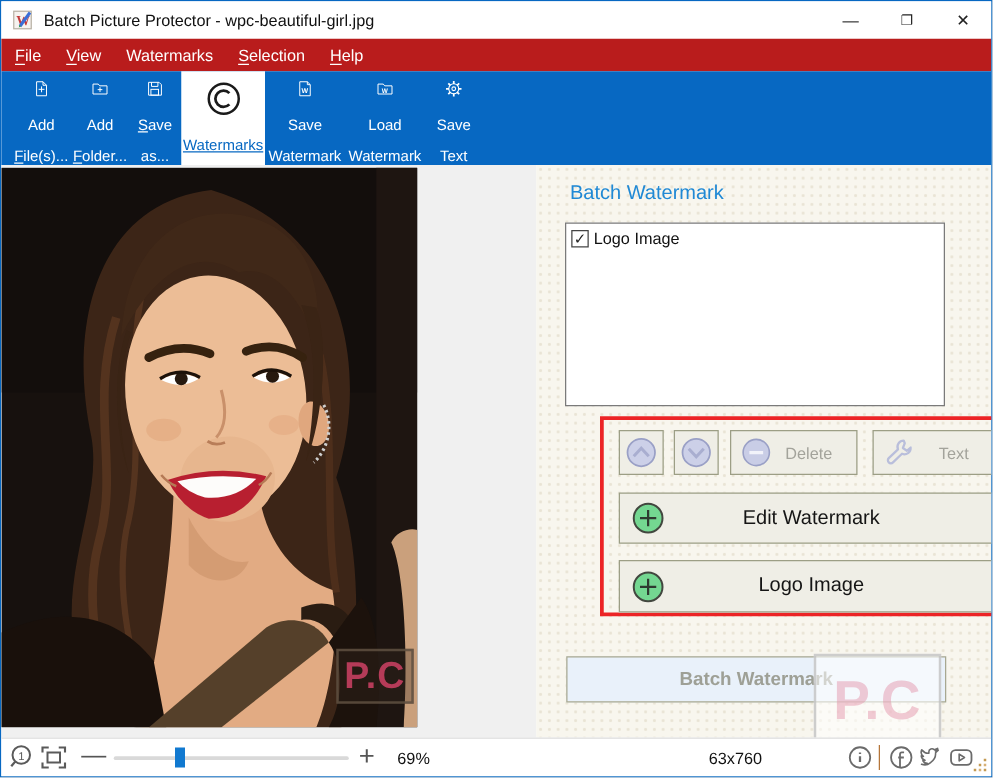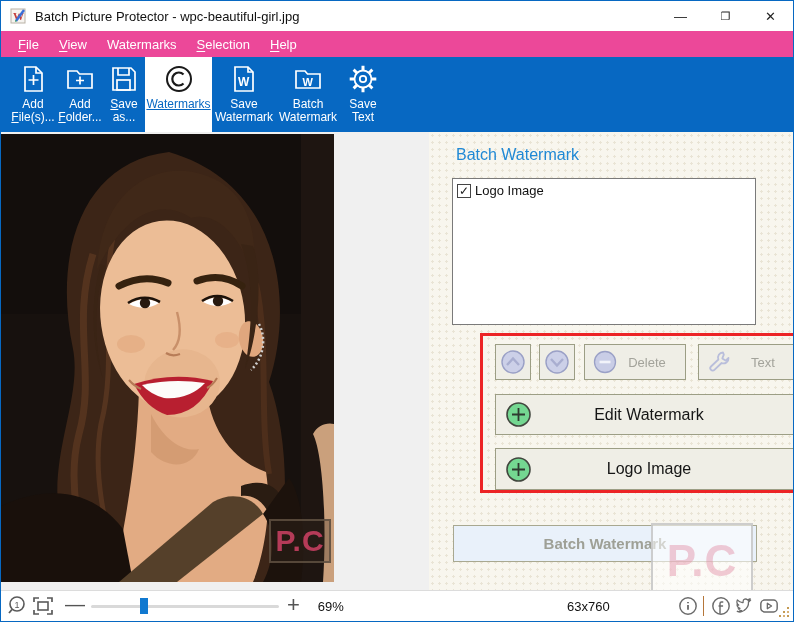"File" .menubar { background: #ec4899 -> #b91c1c; padding-left: 7px -> 1px }
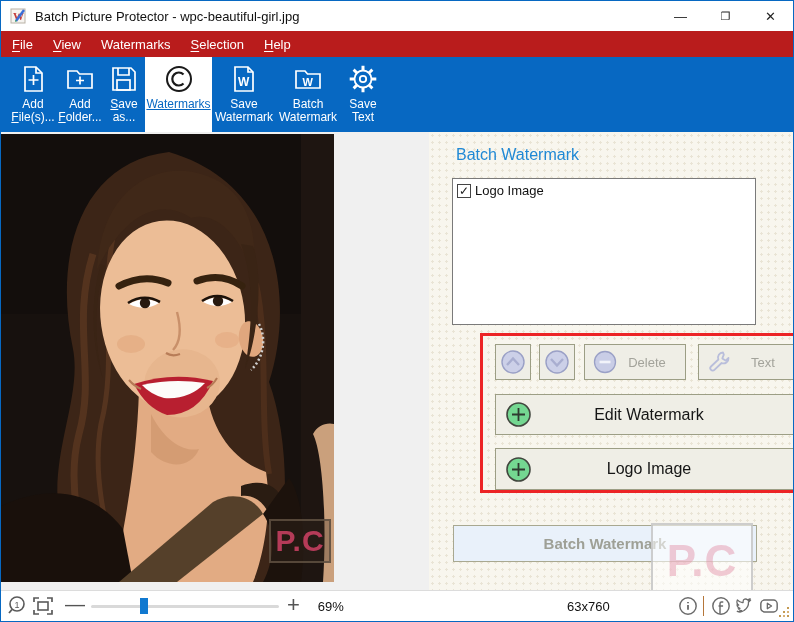"Add" .tlabel span { margin-top: none -> 12px }
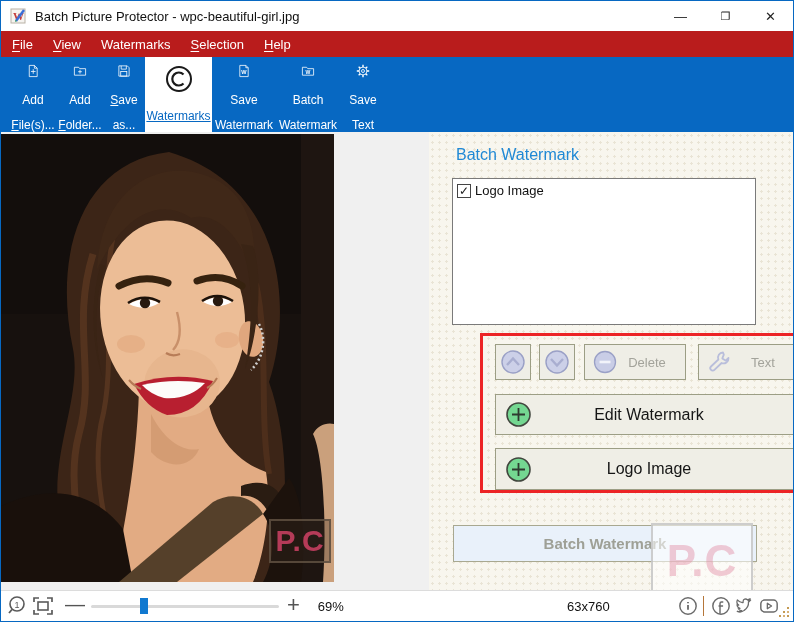"Batch" span { text: Batch -> Load }
